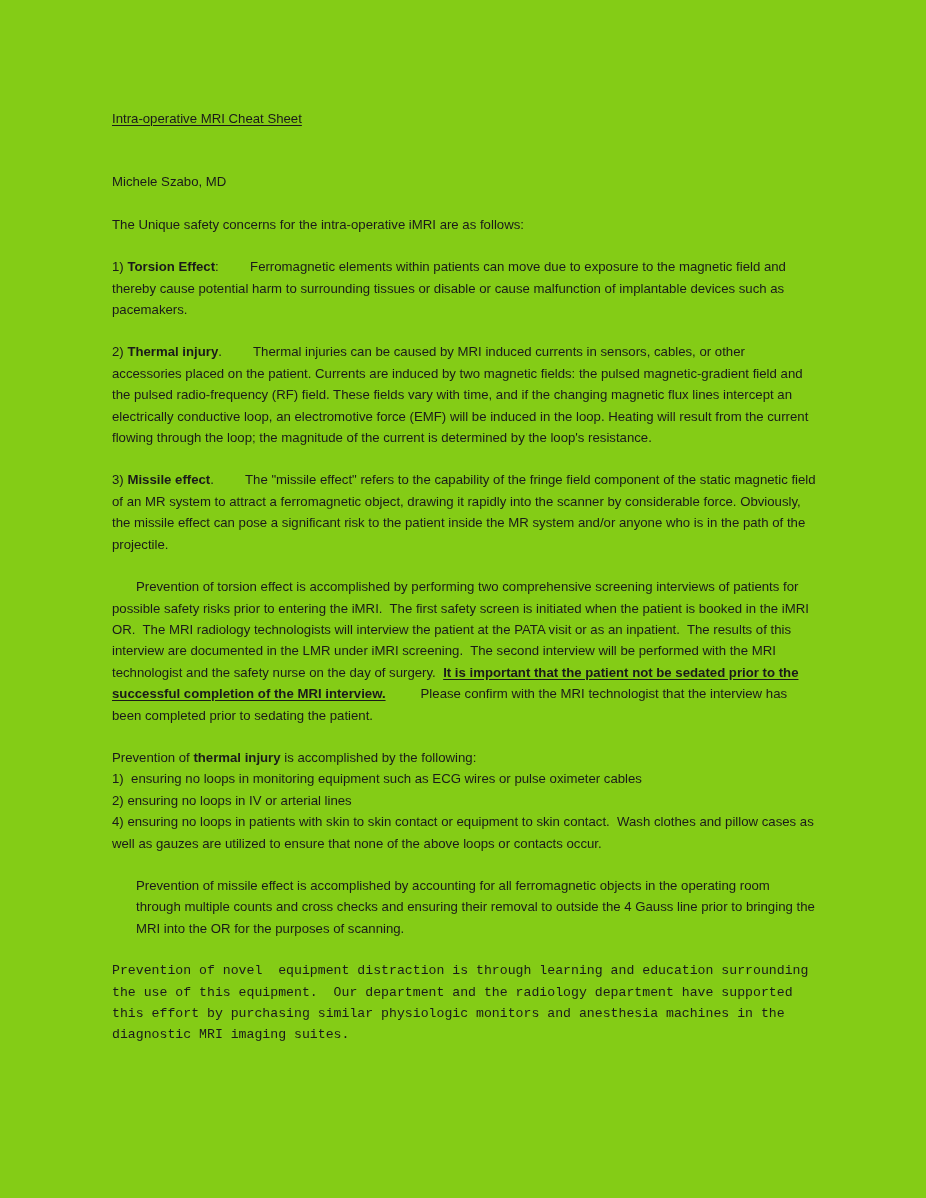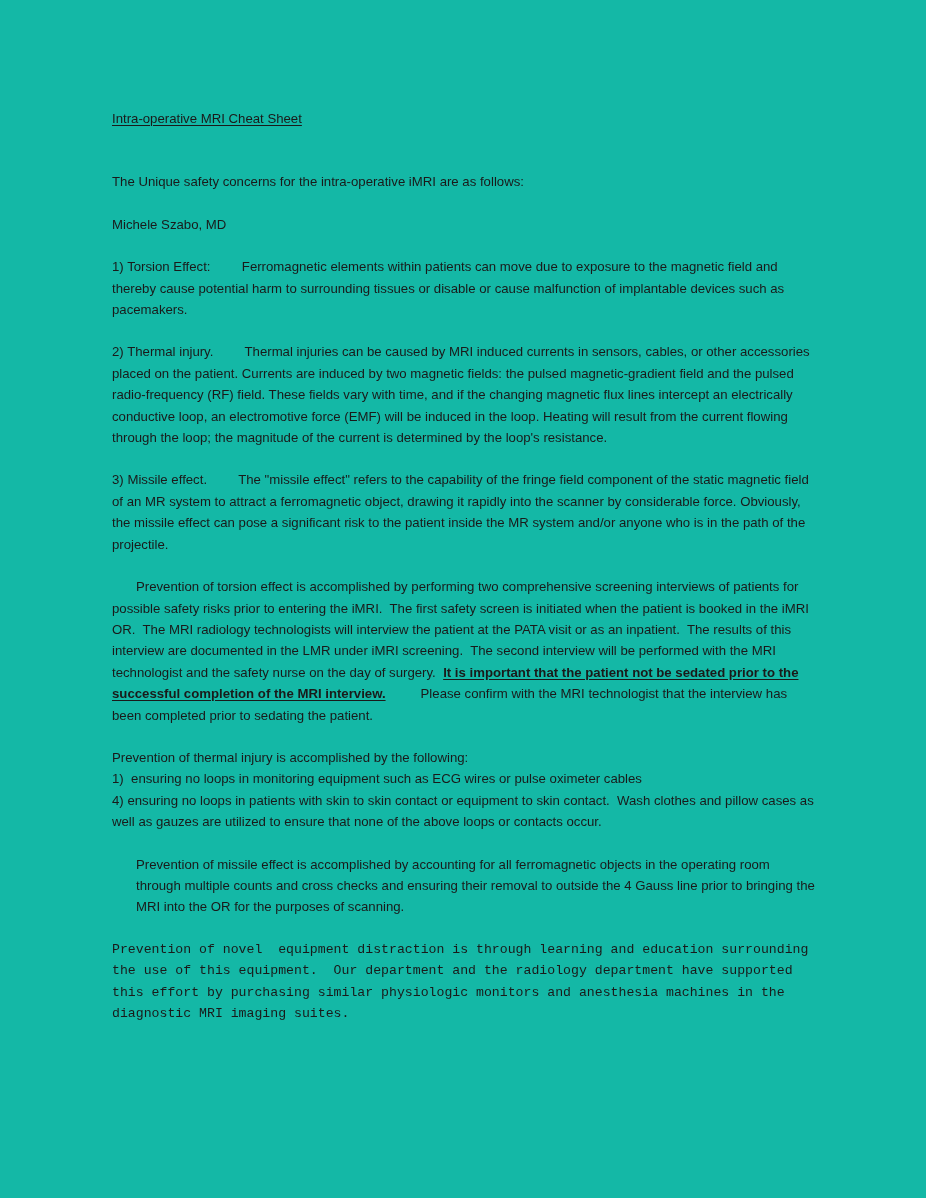"Intra-operative MRI Cheat Sheet" .page { background: #14b8a6 -> #84cc16 }
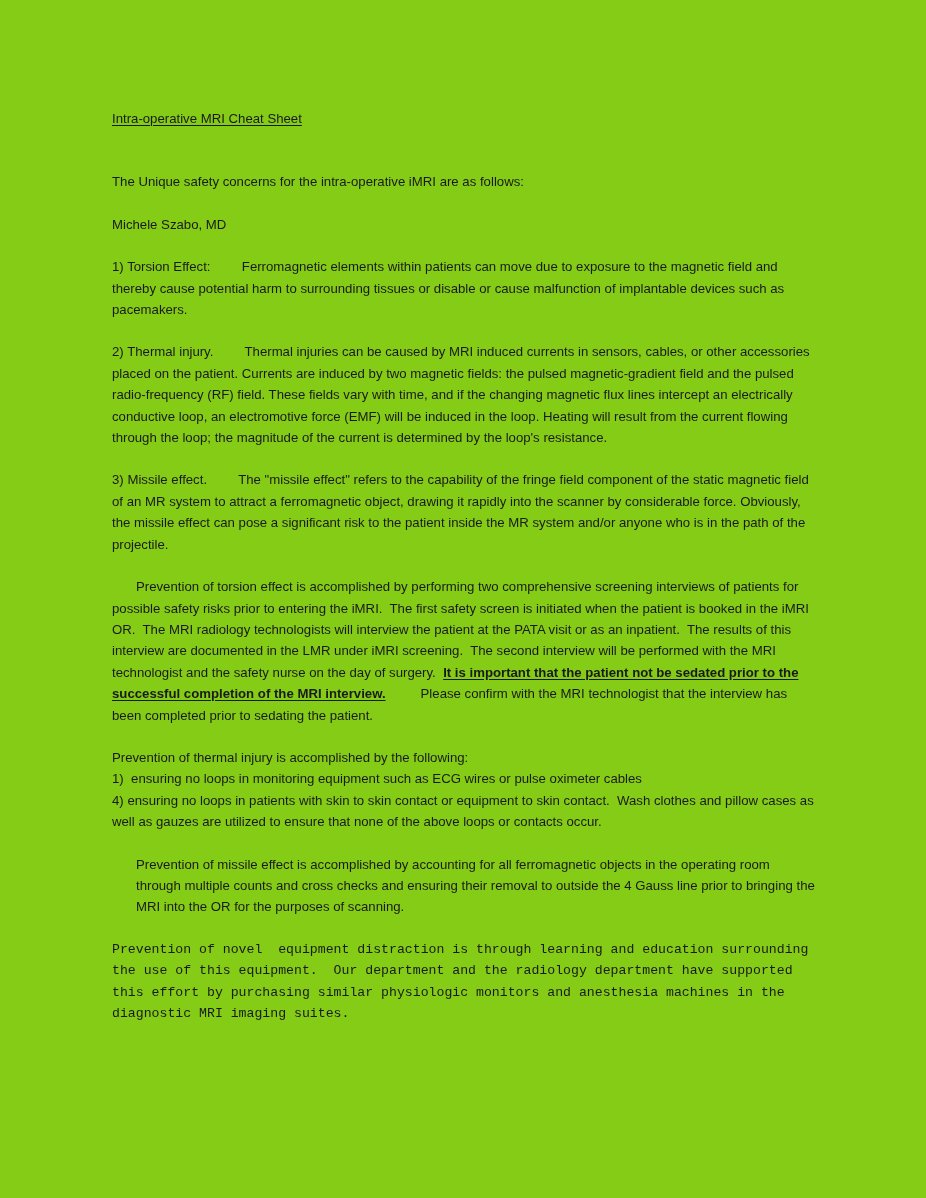"The Unique safety concerns for" div.para { order: before "Michele Szabo, MD" -> after "Michele Szabo, MD" }
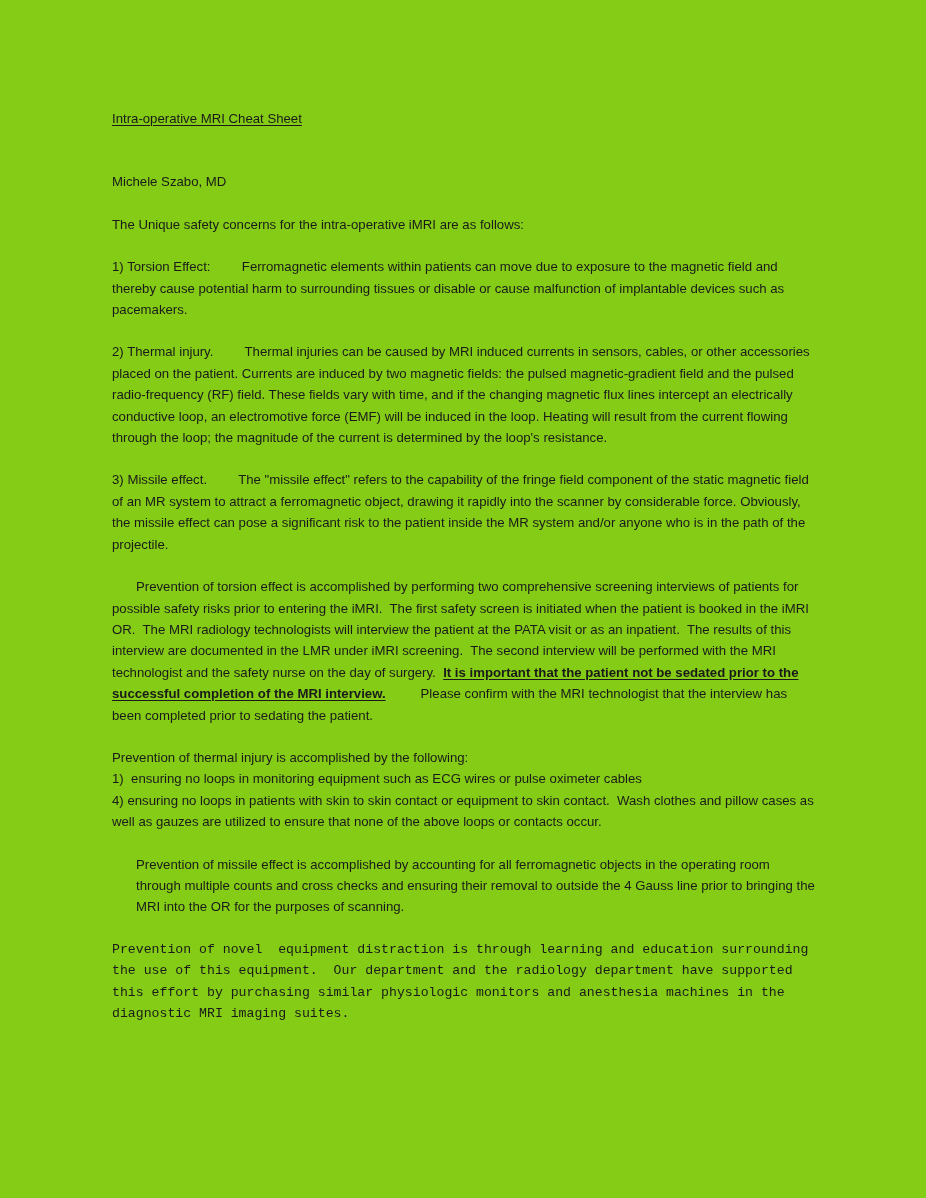"Torsion Effect" b, .b { font-weight: normal -> bold }
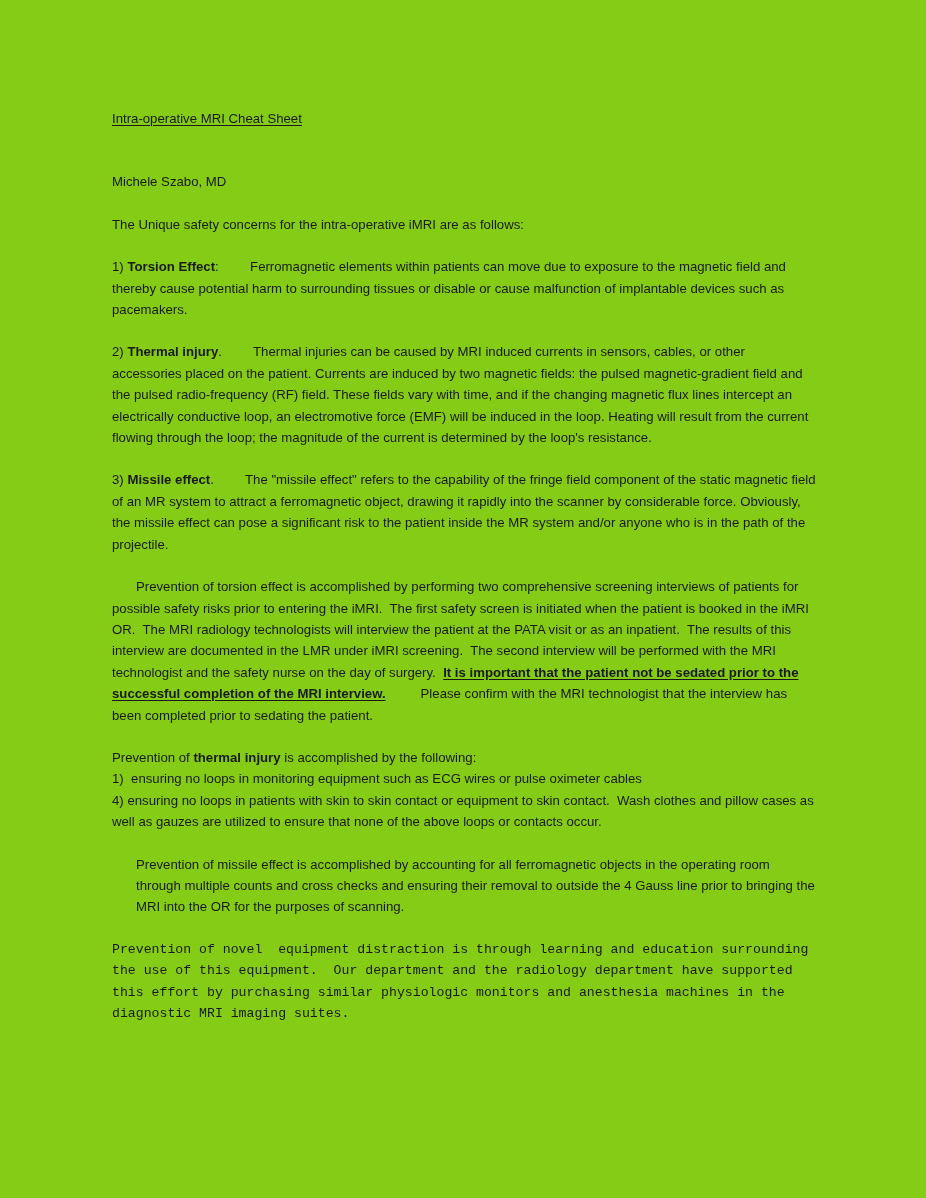"2) ensuring no loops in" div.para { html: none -> <div>2) ensuring no loops in IV or arterial lines</div> }
